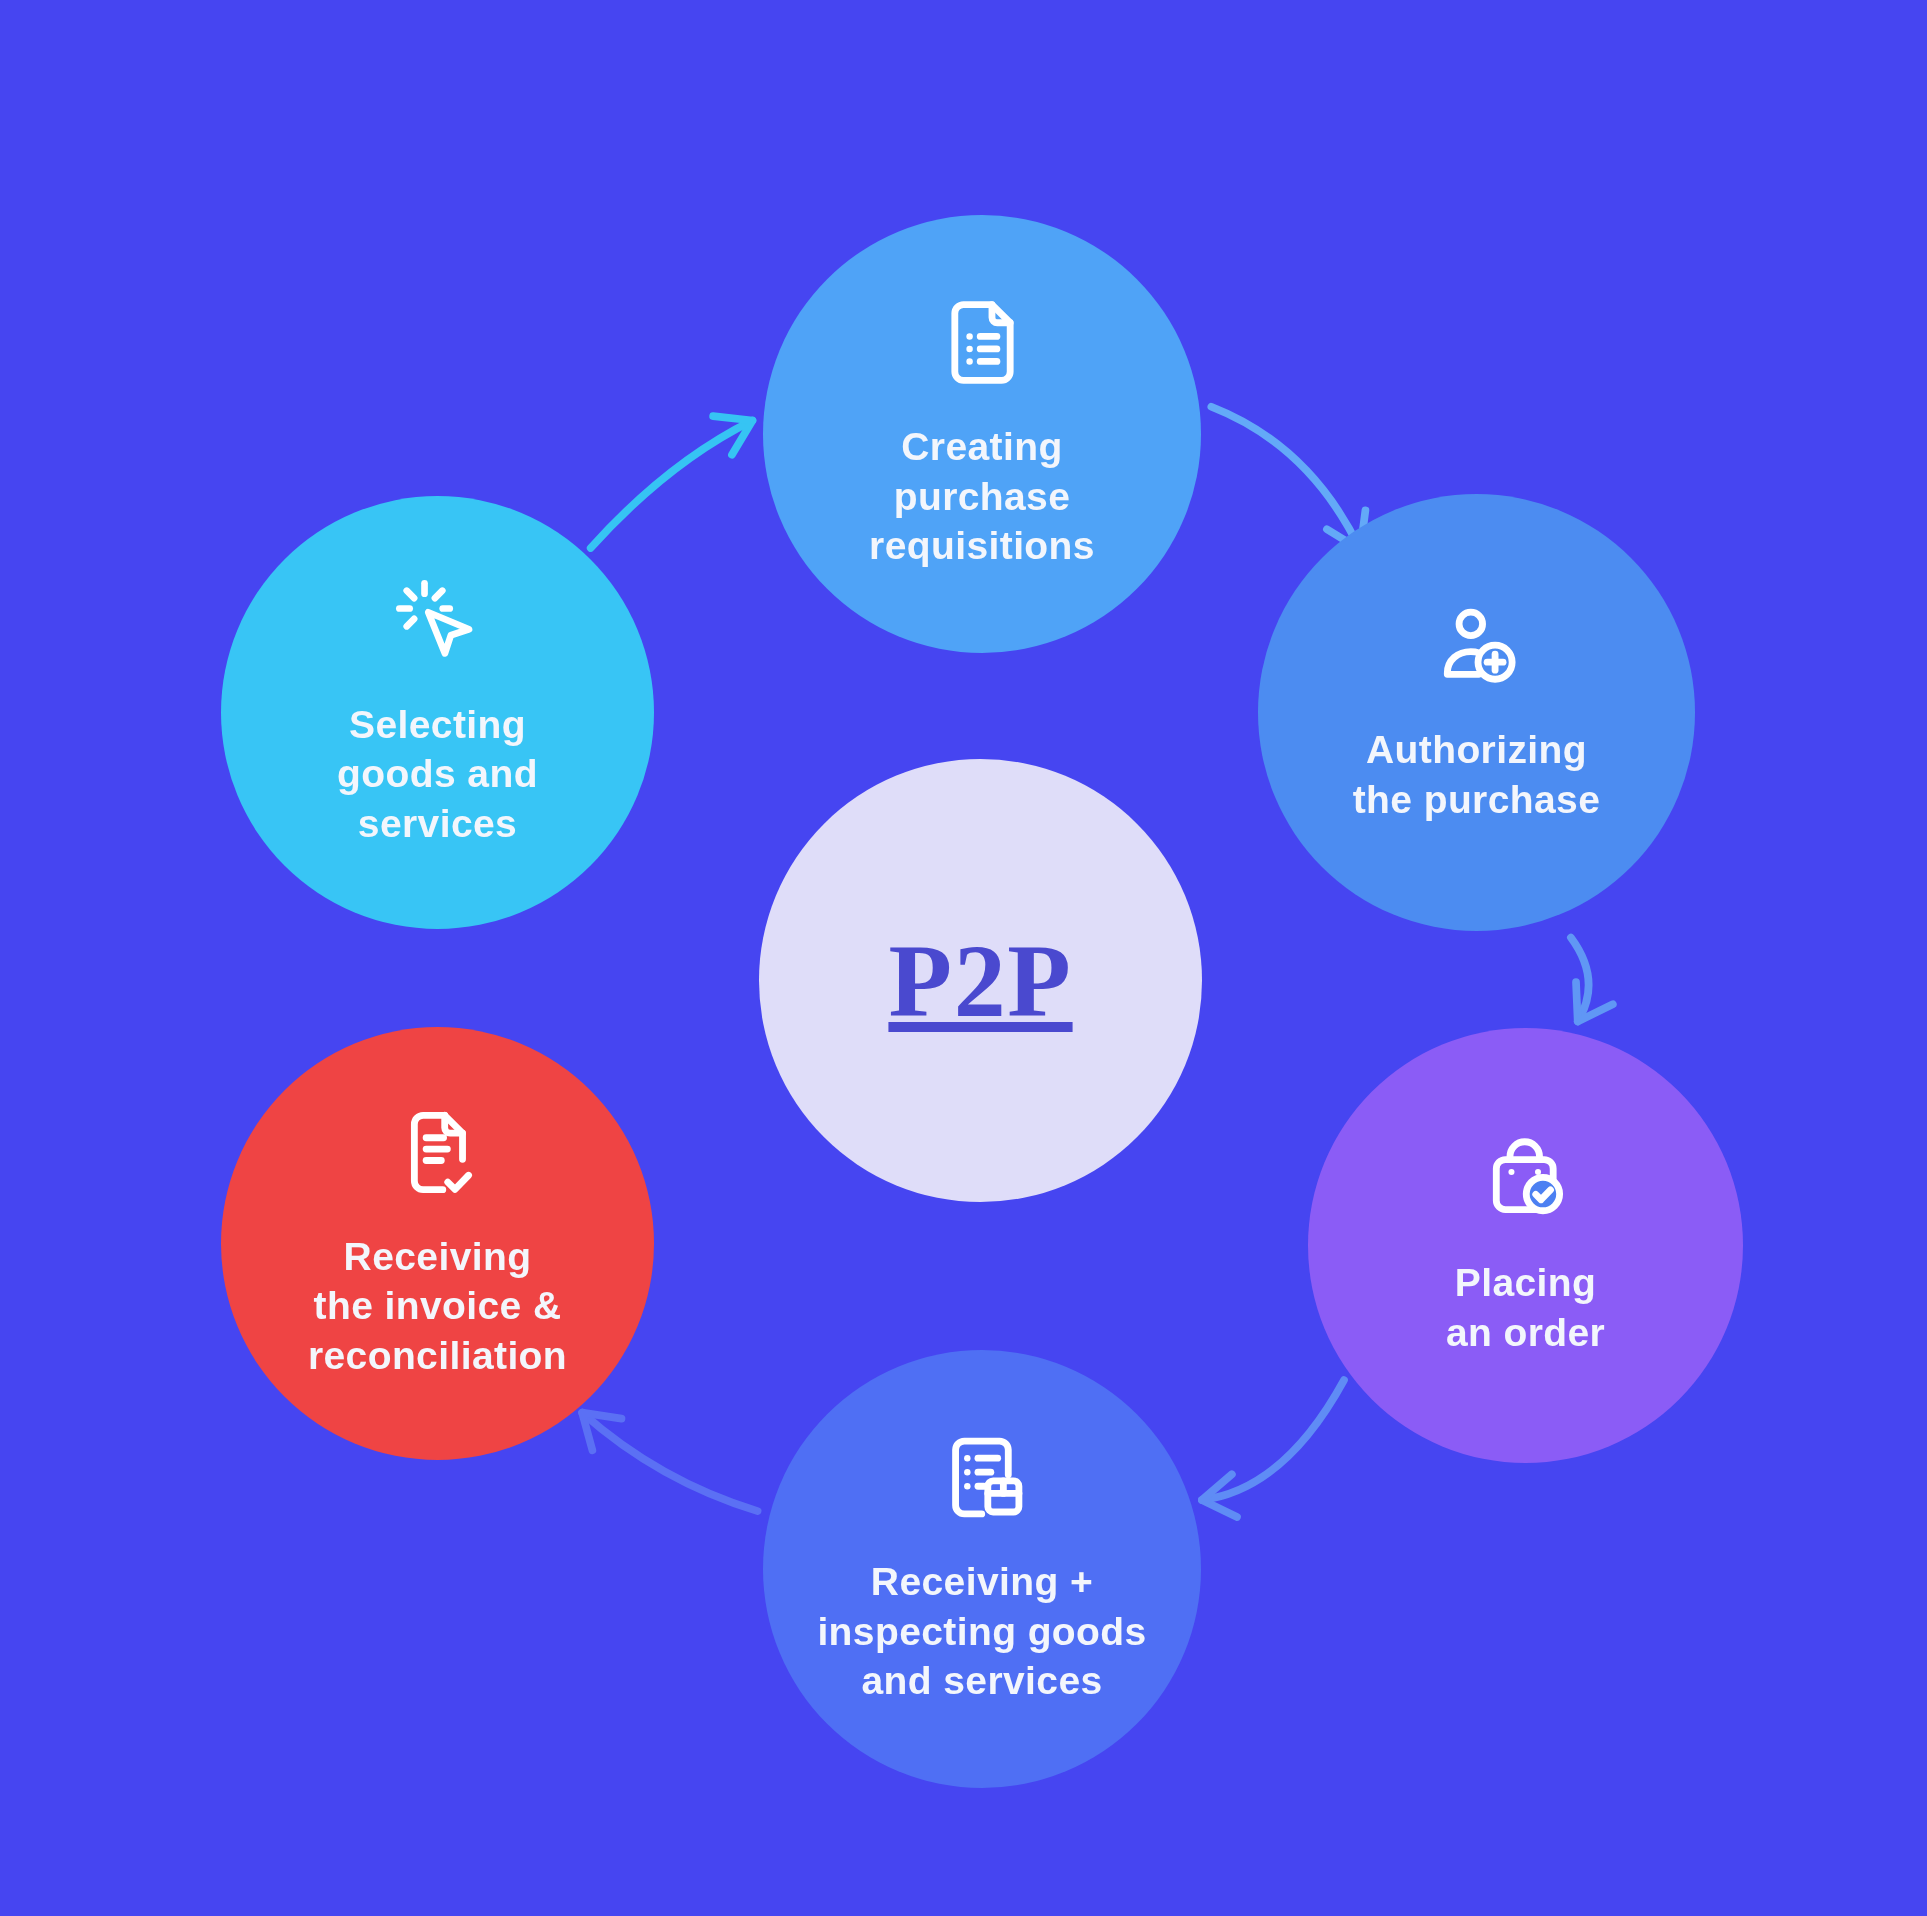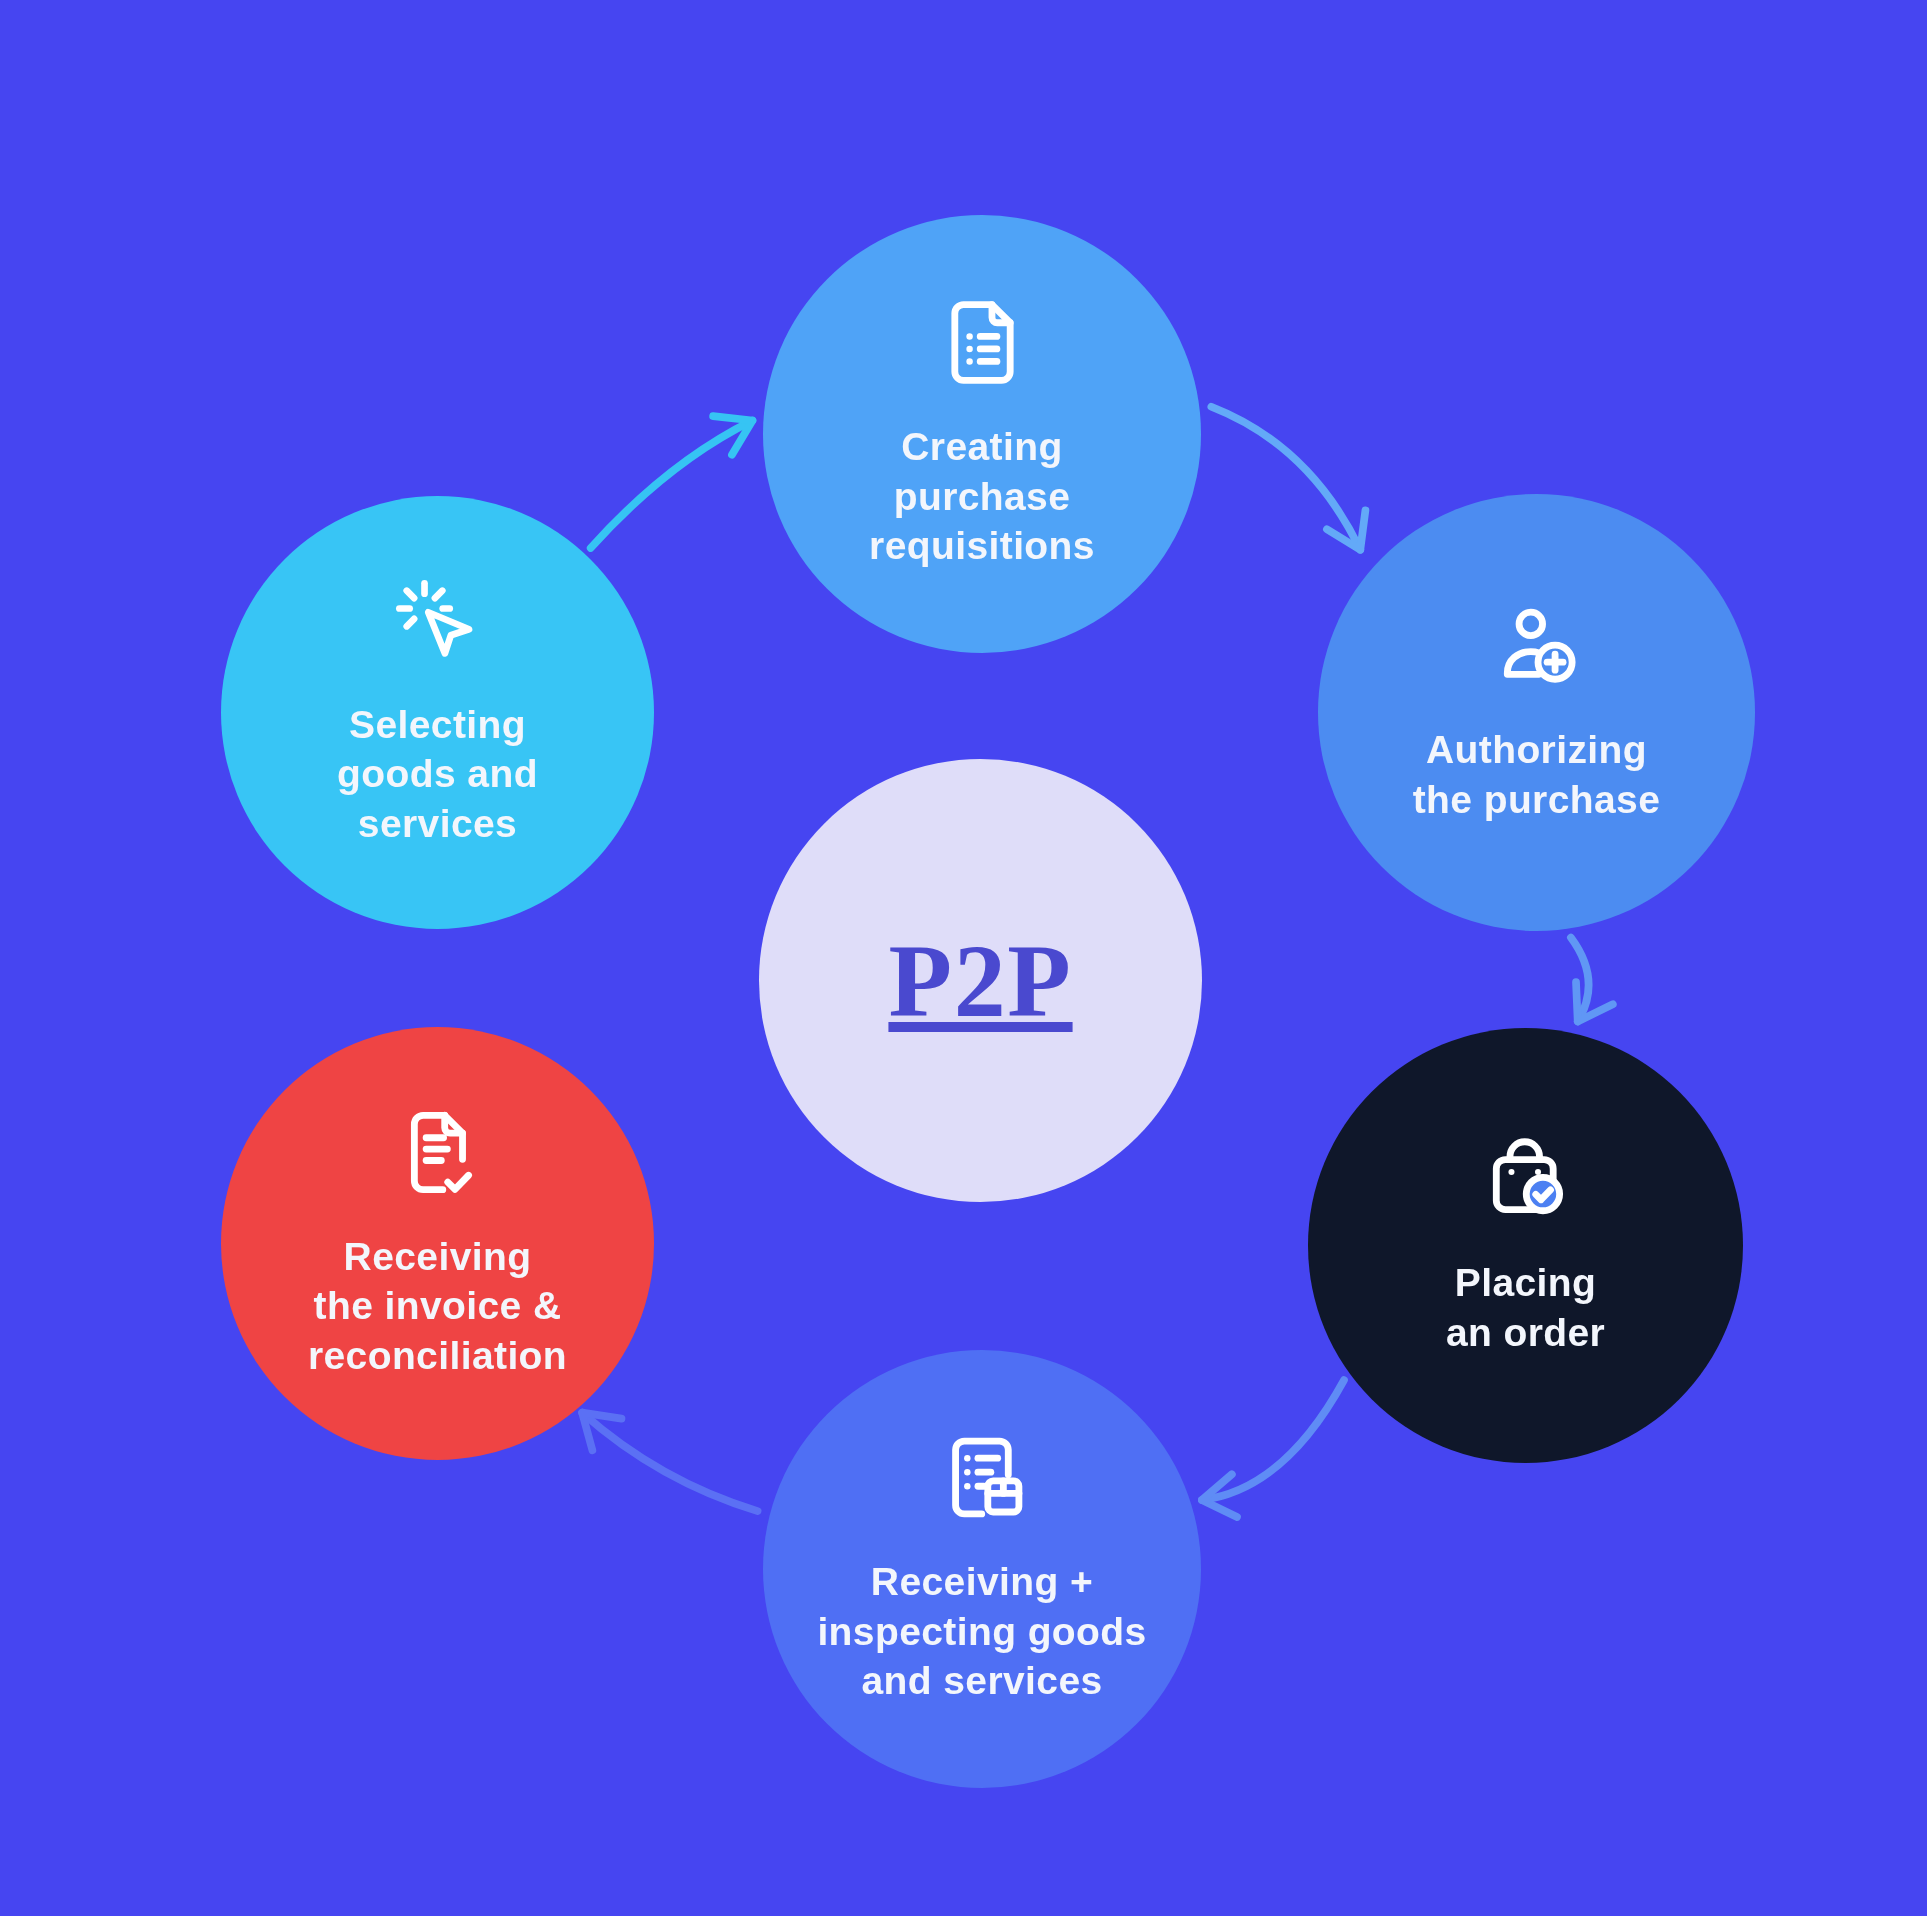"Authorizing" .pos-authorizing { left: 1318px -> 1258px }
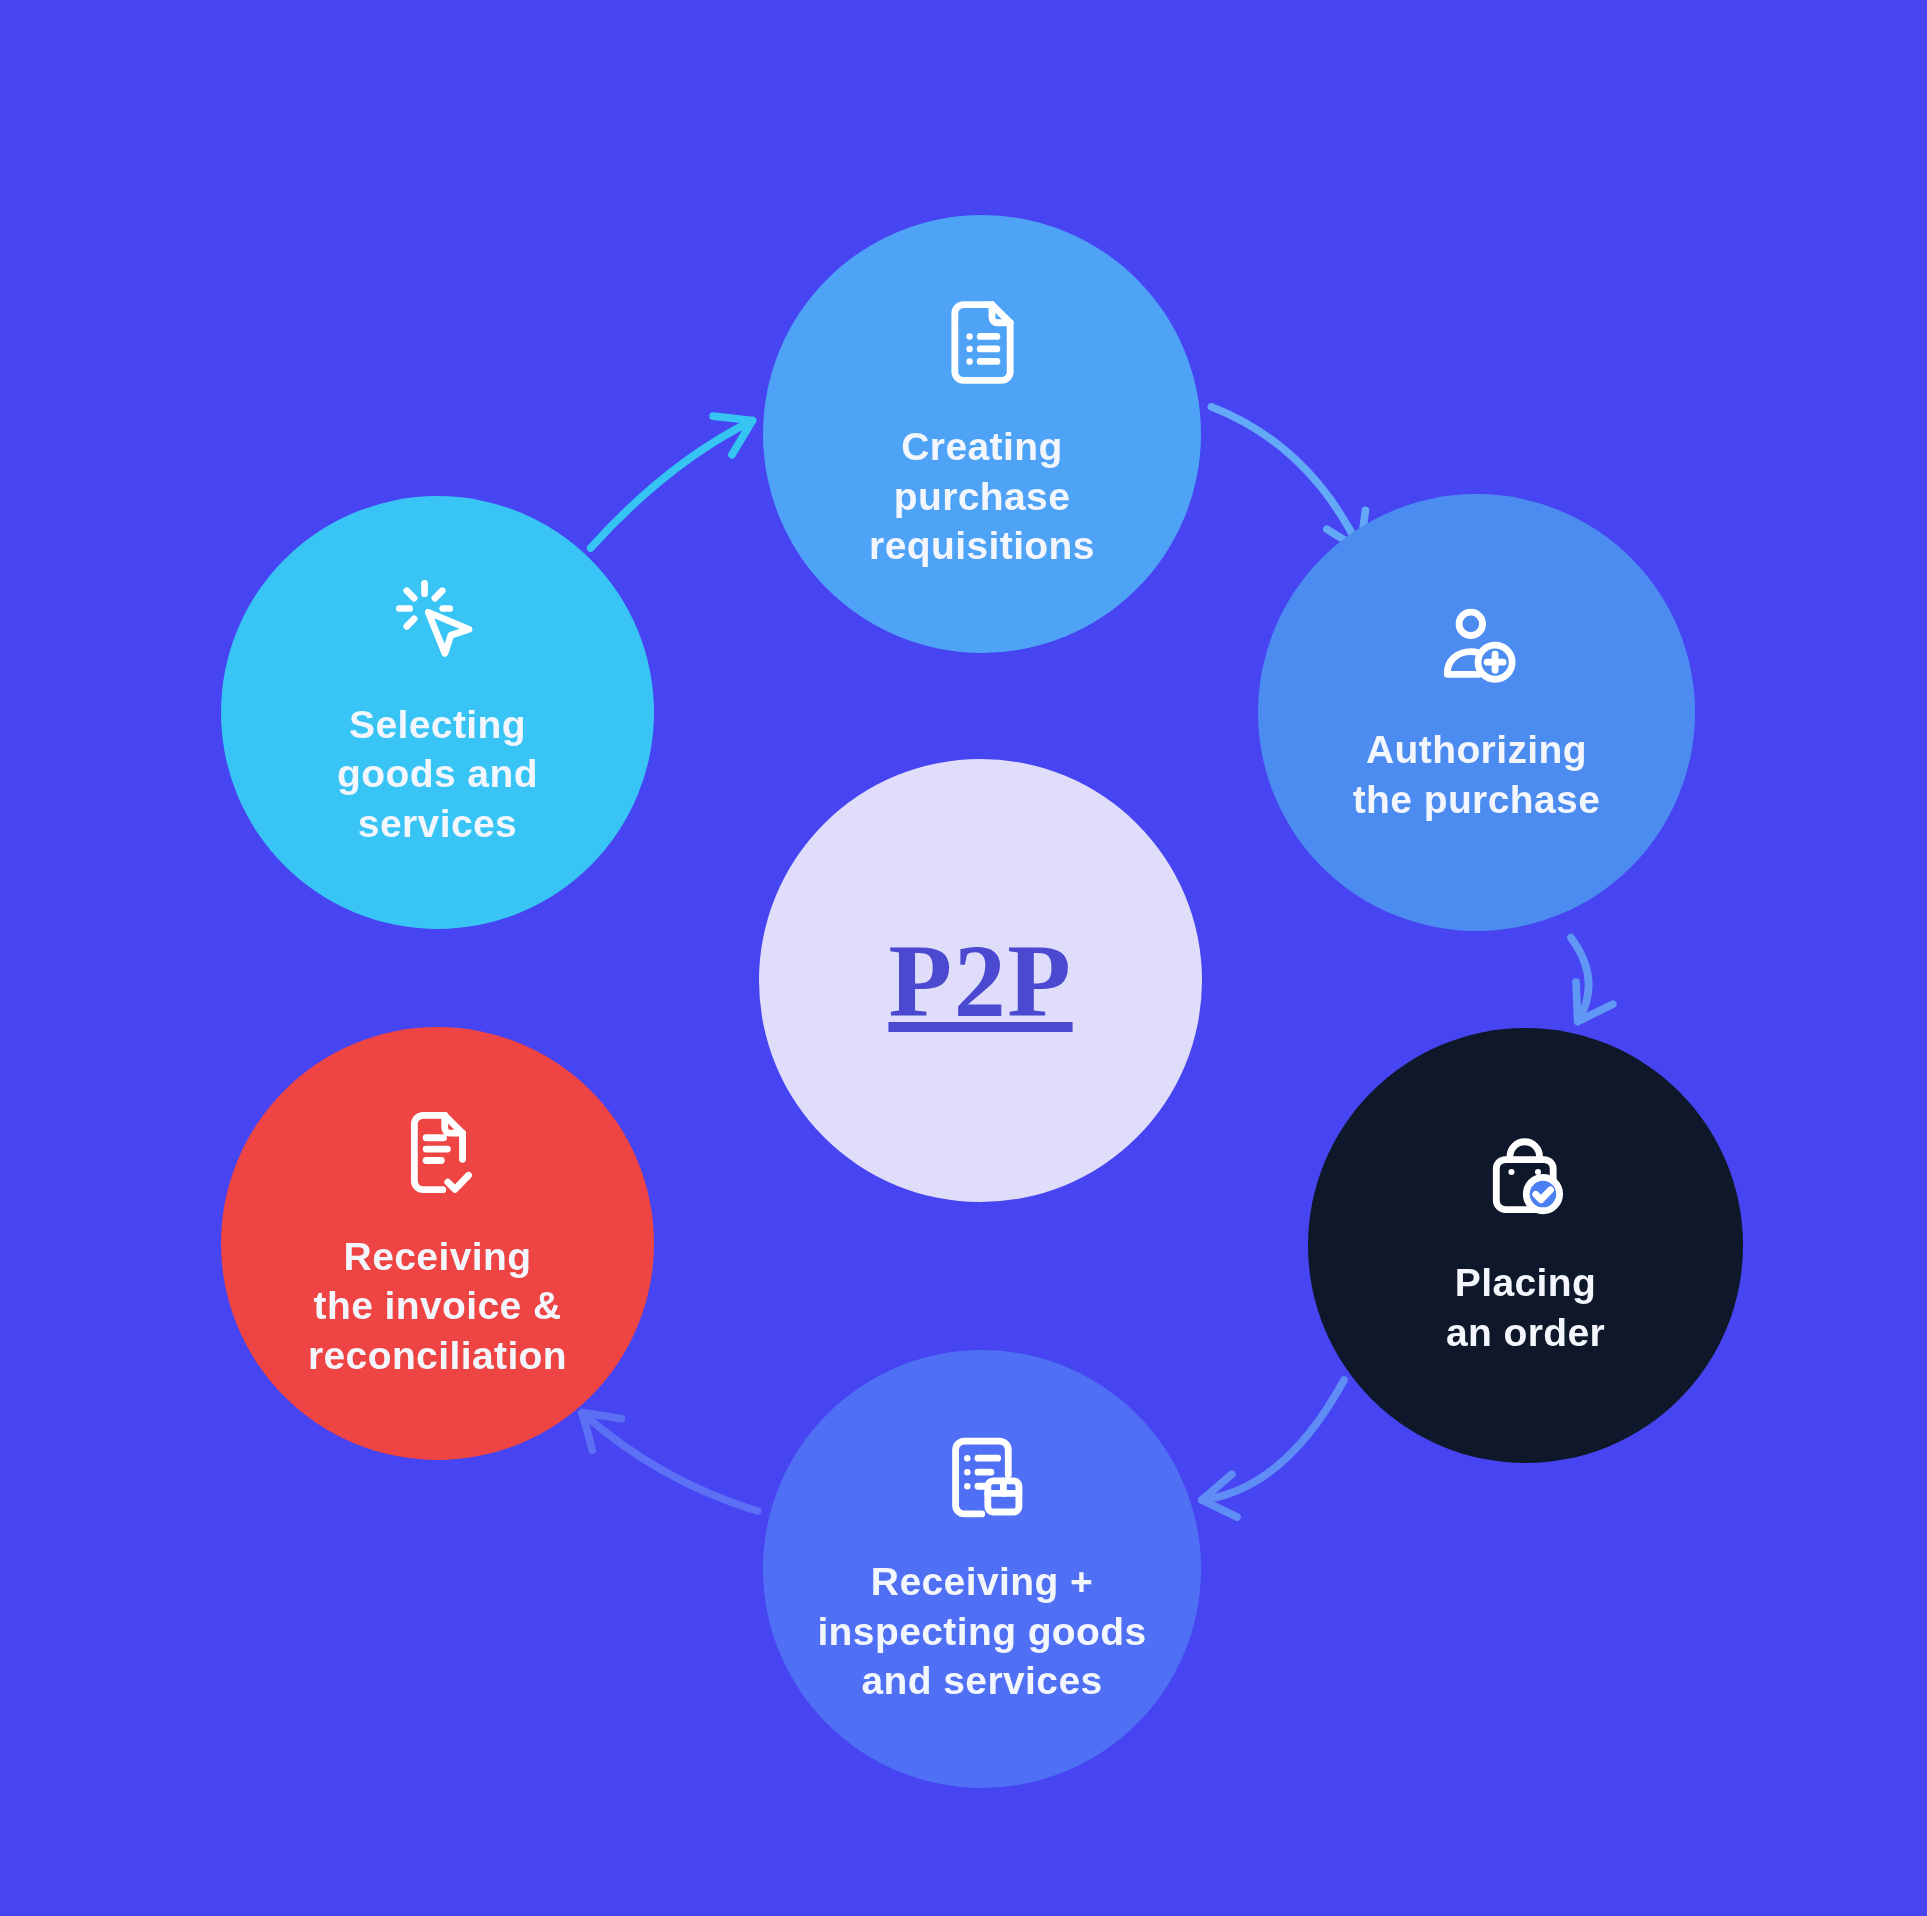"Placing" div.circle { background: #0f172a -> #8b5cf6 }
